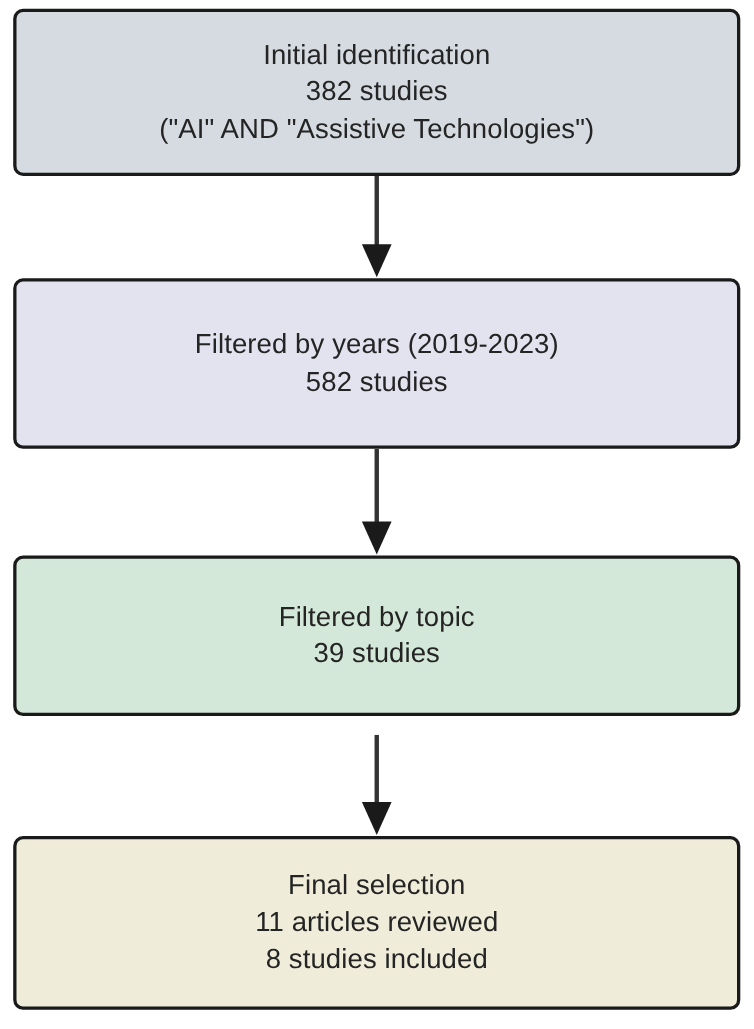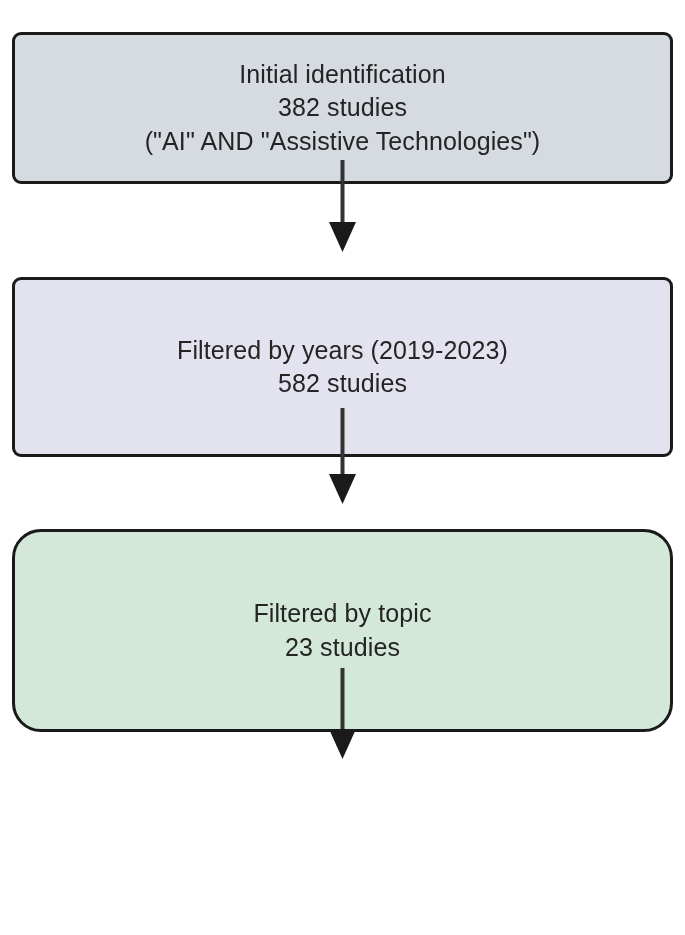"Initial identification" .node { margin-top: 24px -> none }
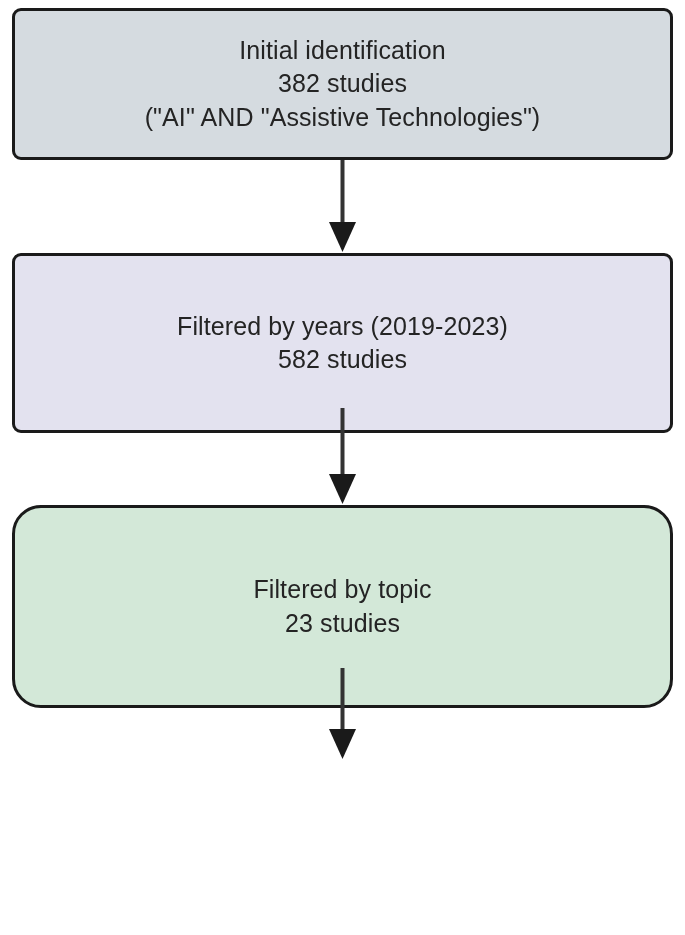"Filtered by years (2019-2023)" .node-2 { height: 180px -> 155px }
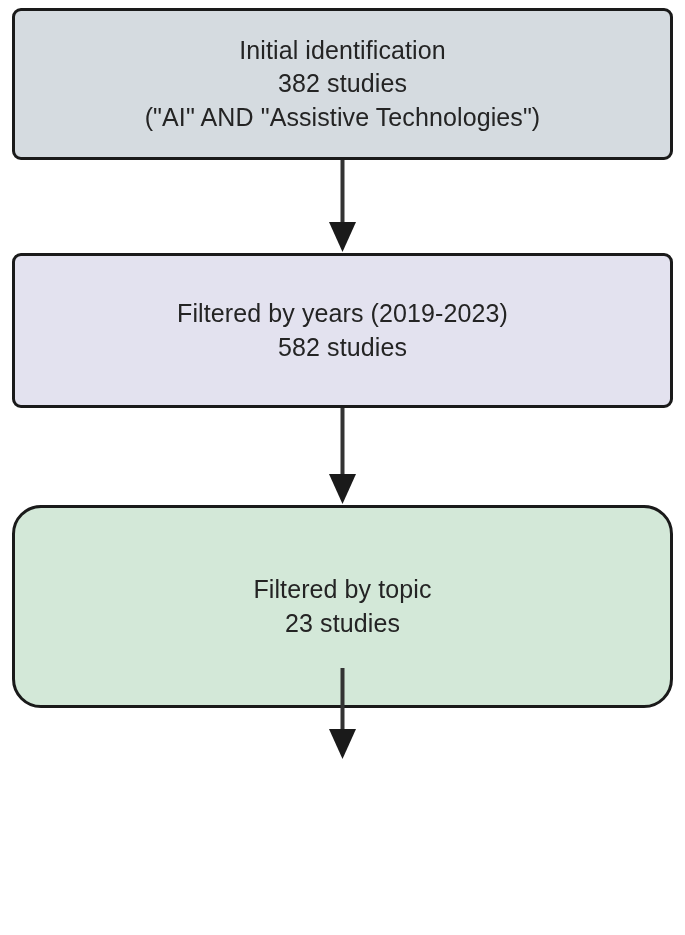"Filtered by topic" .node-3 { border-radius: 29px -> none; height: 203px -> 146px }
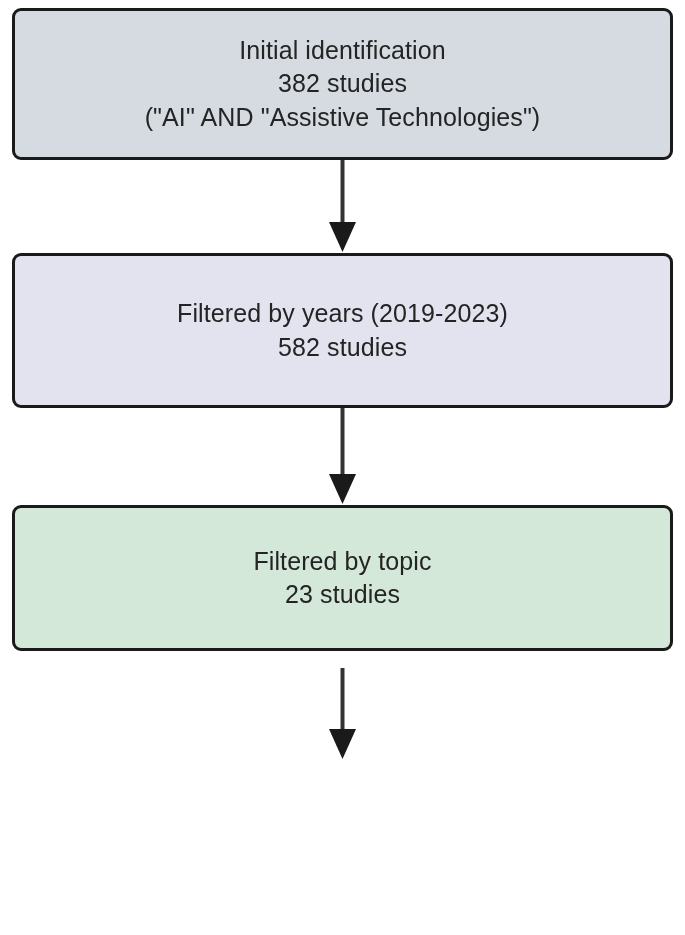"23 studies" span.line { text: 23 -> 39 }
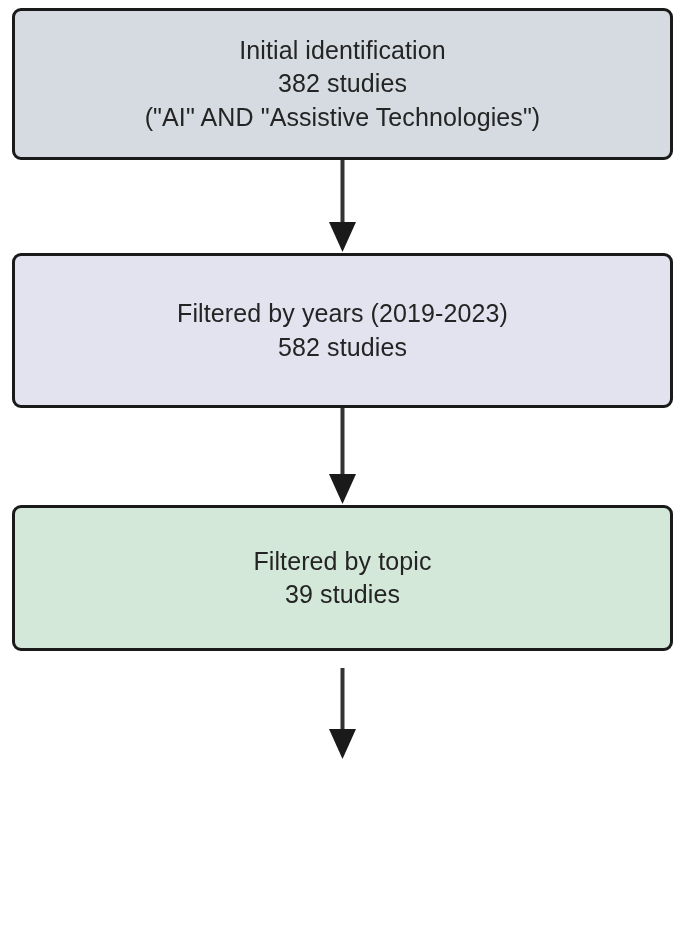"Final selection" div.node { html: none -> <div> <span>Final selection</span> <span>11 articles reviewed</span> <span>8 studies included</span> </div> }
